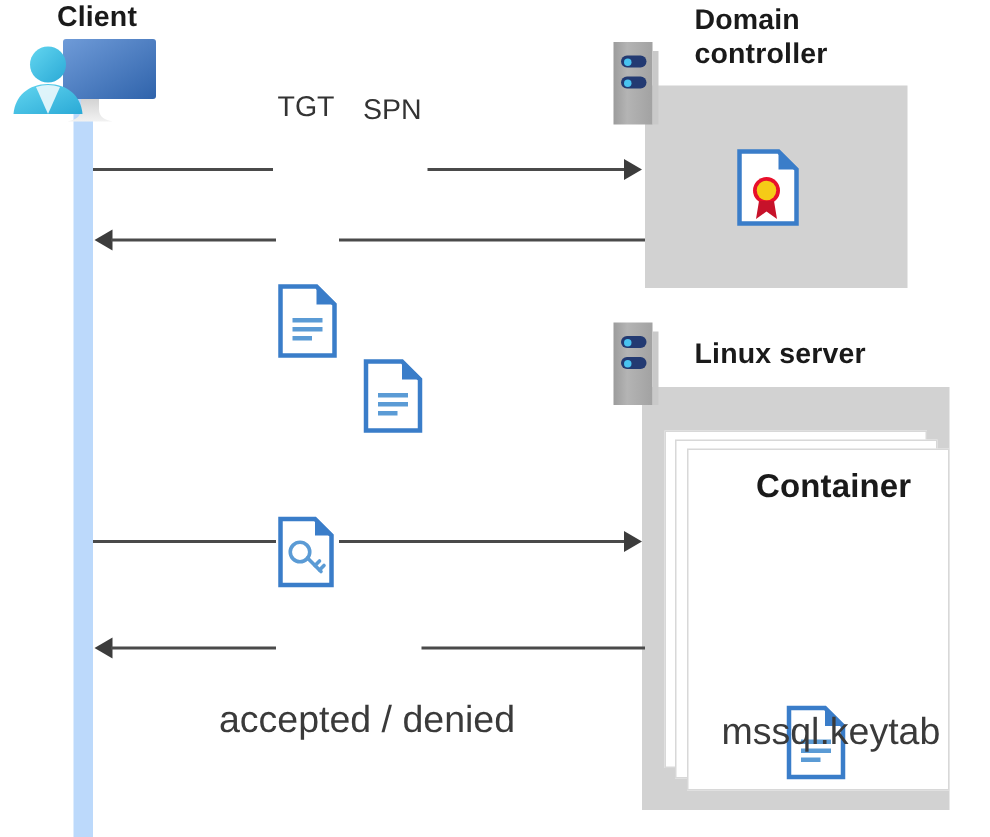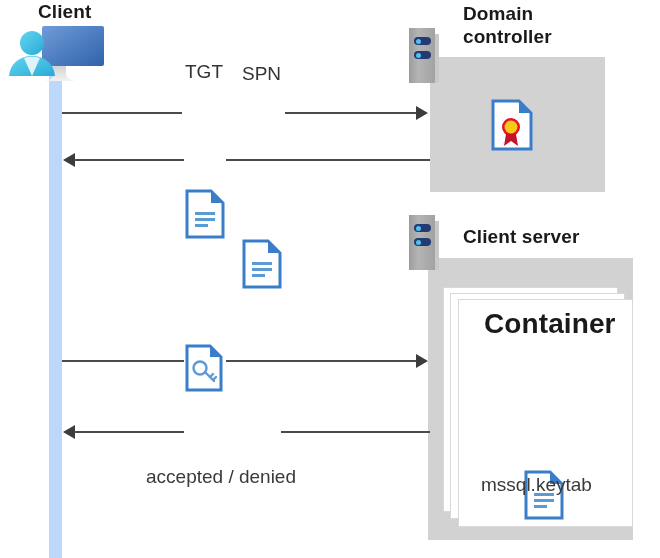"Client server" div.abs { text: Client -> Linux }
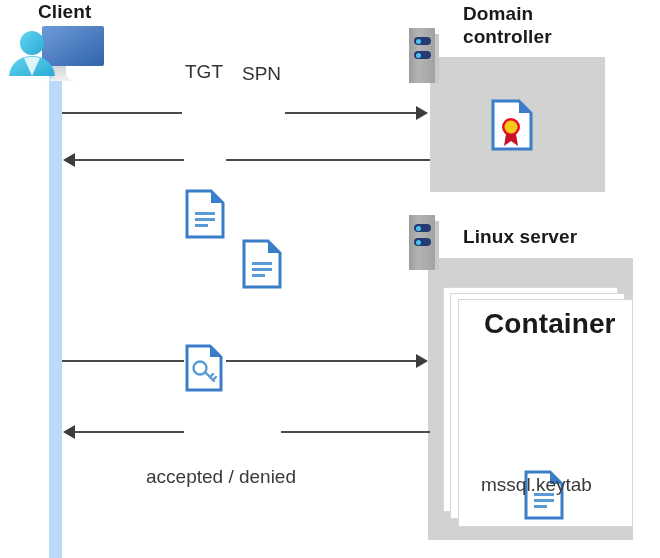"Container" div.abs { font-size: 28px -> 22px; left: 484px -> 504px }
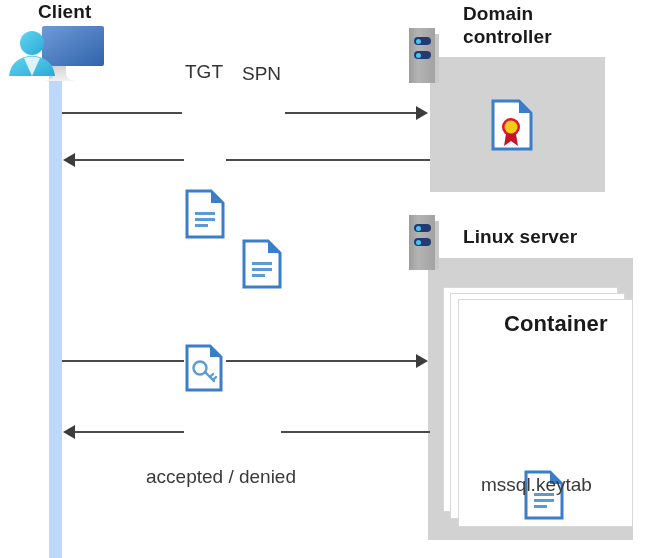"accepted / denied" .caption { font-size: 19px -> 25px }
